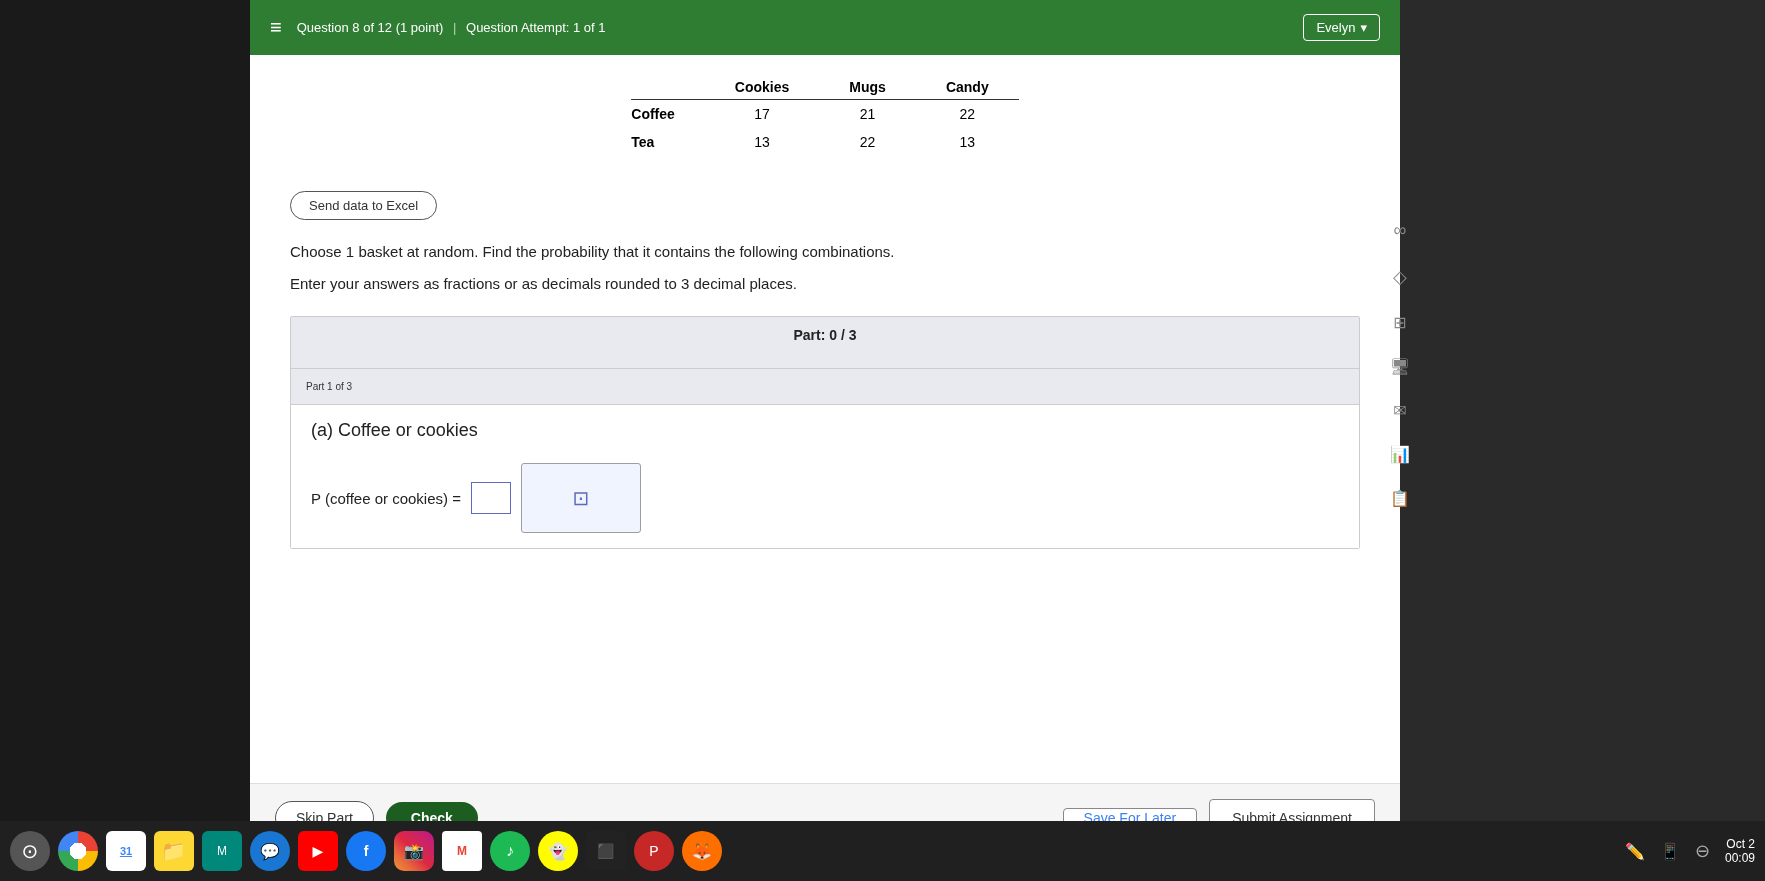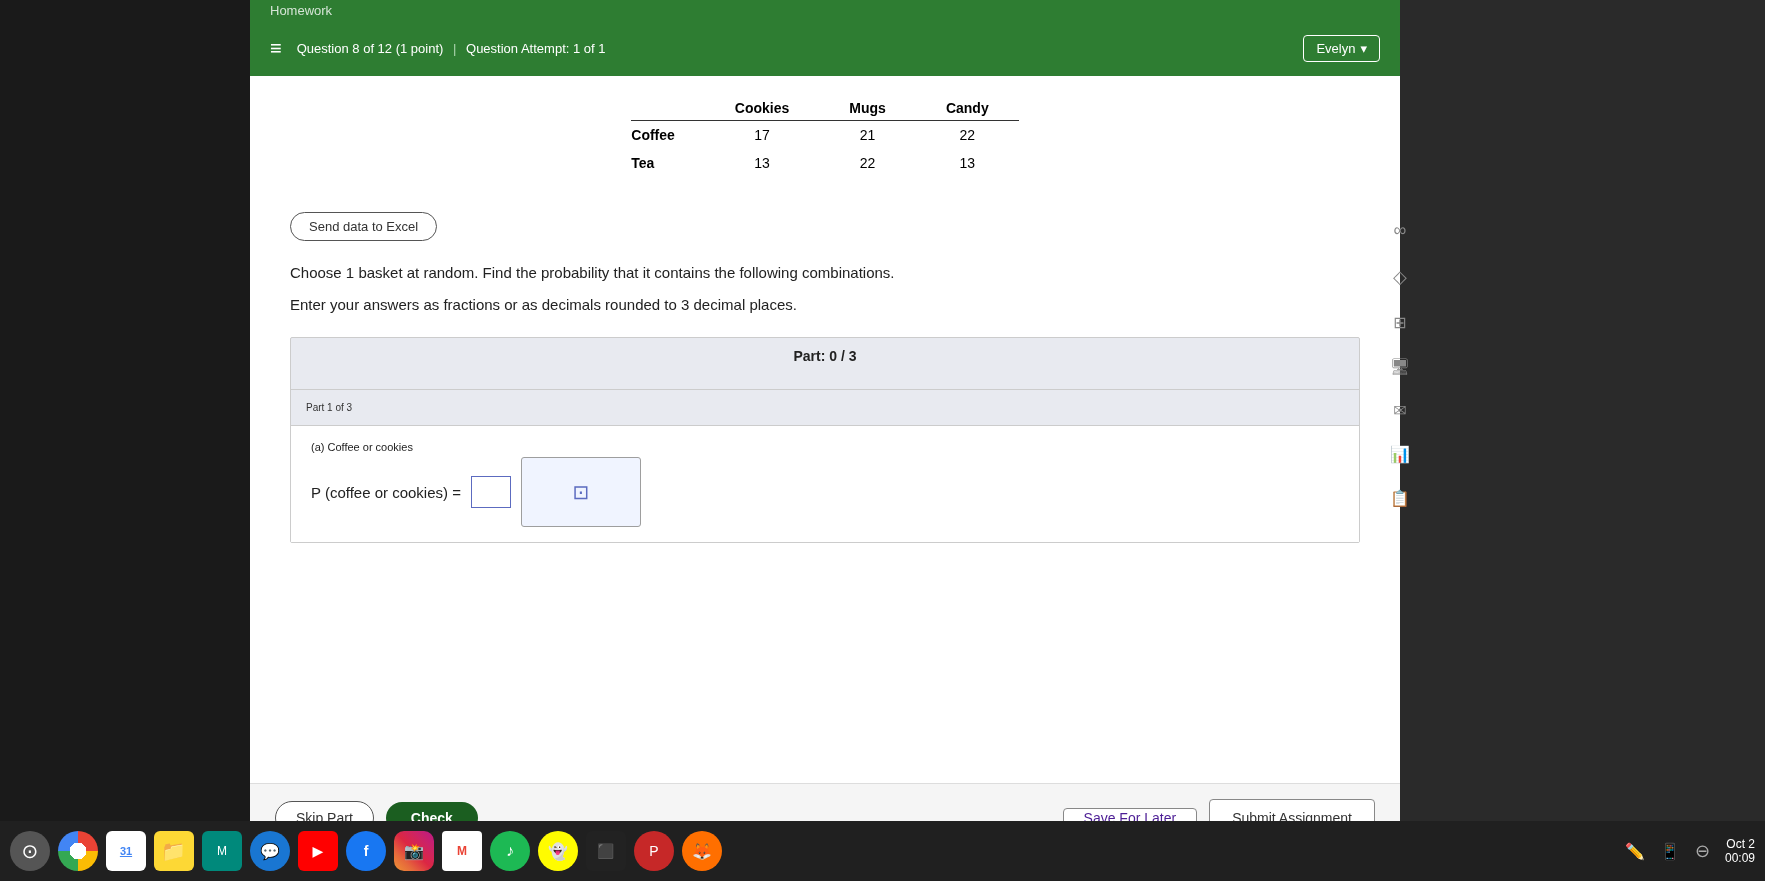"Homework" div.app-name-bar { html: <div> <span>Homework</span> </div> -> none }
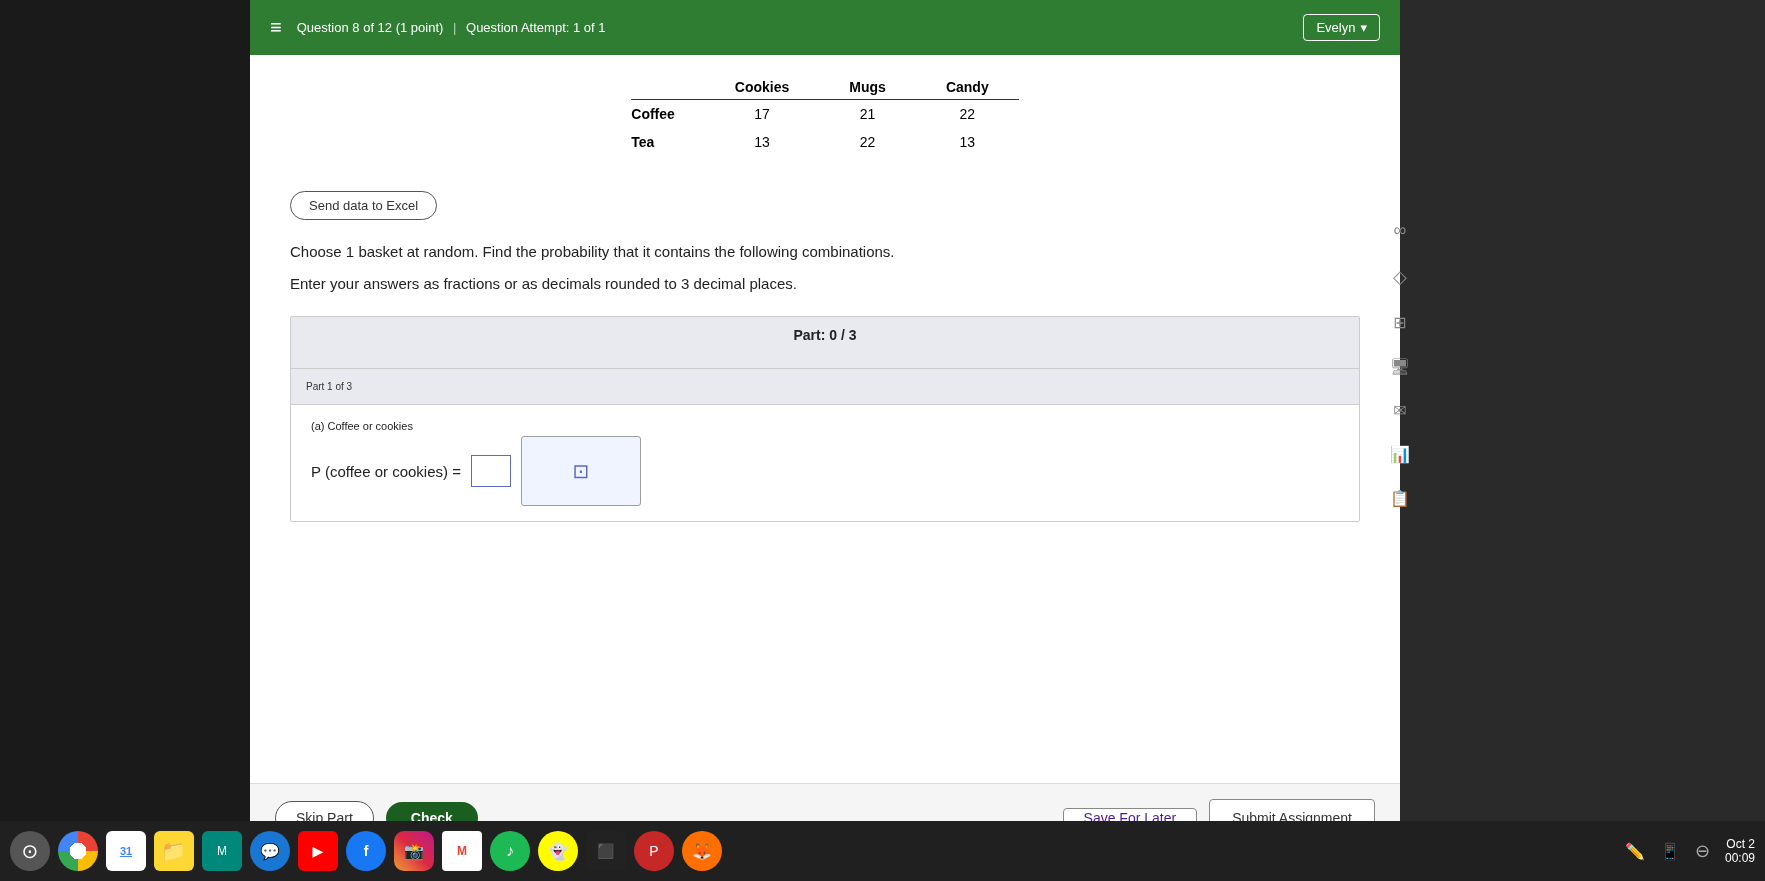"(a) Coffee or cookies" .question-label { font-size: 11px -> 18px; margin-bottom: 4px -> 22px }
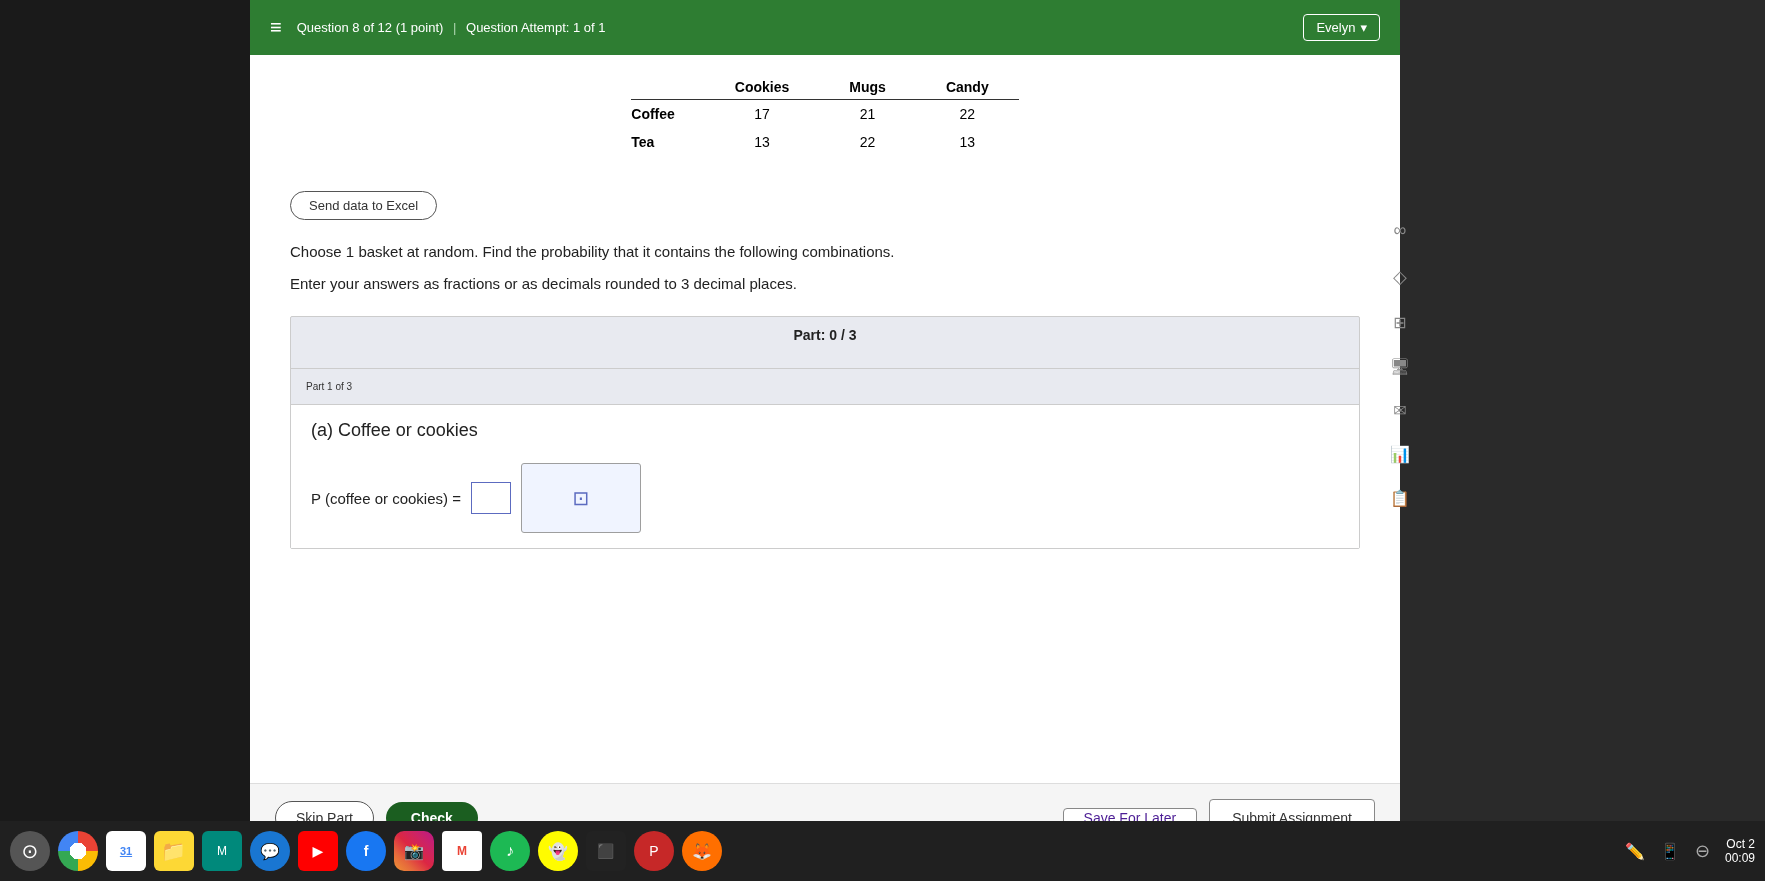"Save For Later" .btn-save { color: #4c1d95 -> #3b82f6 }
